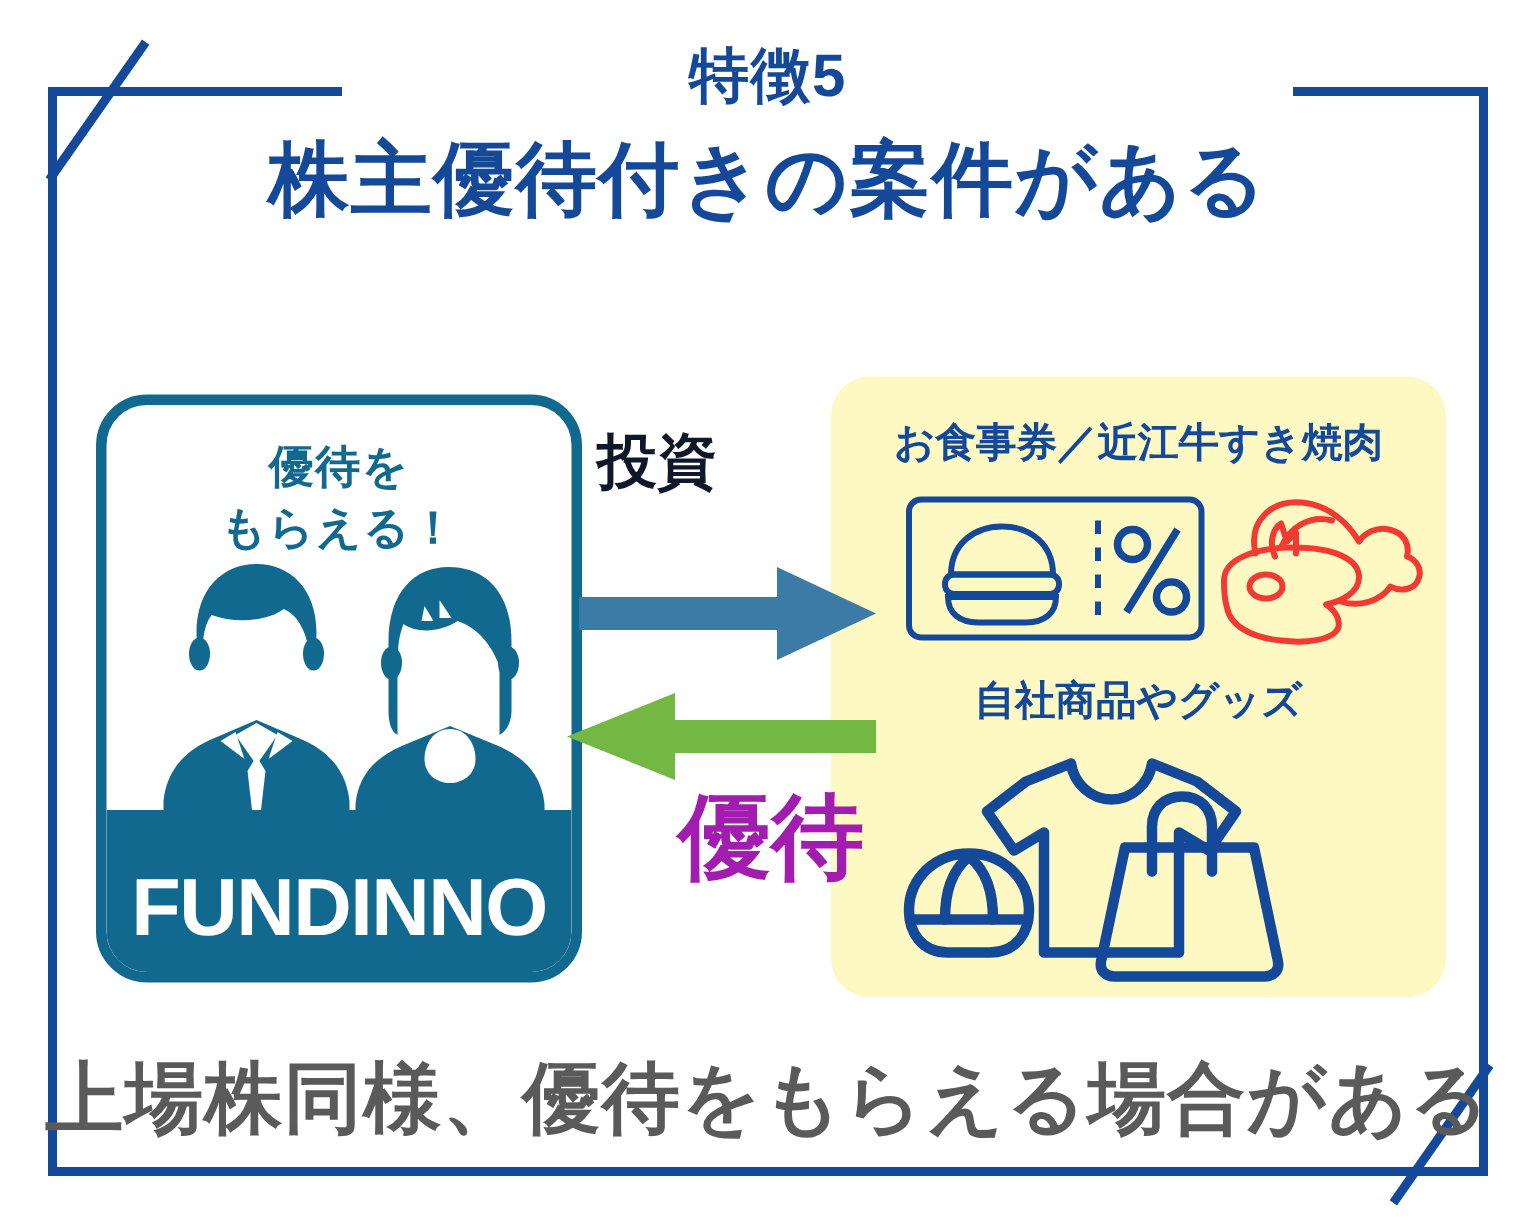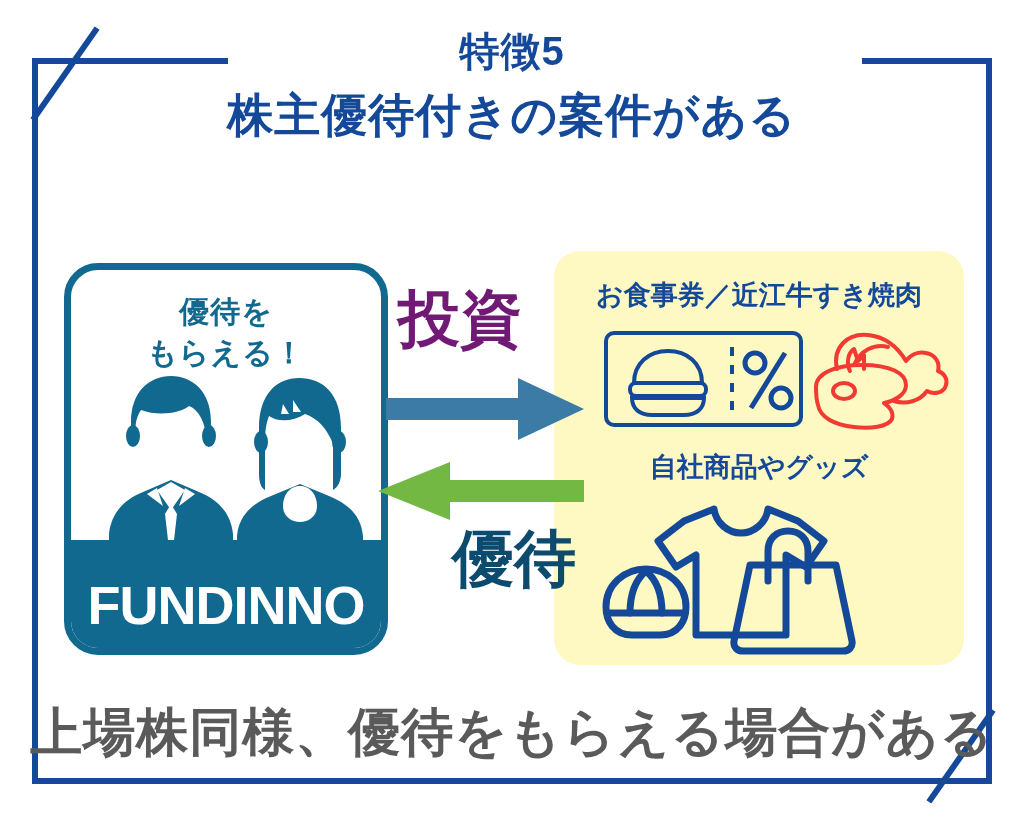"株主優待付きの案件がある" .title-main { font-size: 46px -> 54px }
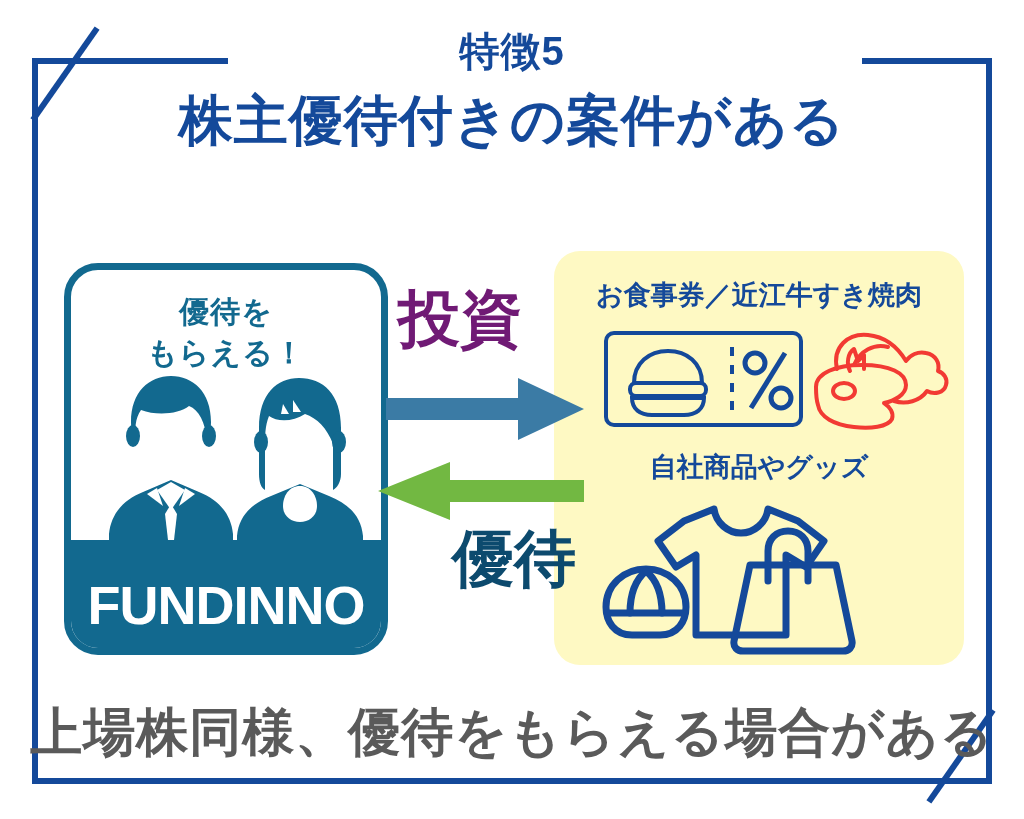"投資" .label-invest { color: #701a75 -> #0f172a; font-size: 62px -> 40px }
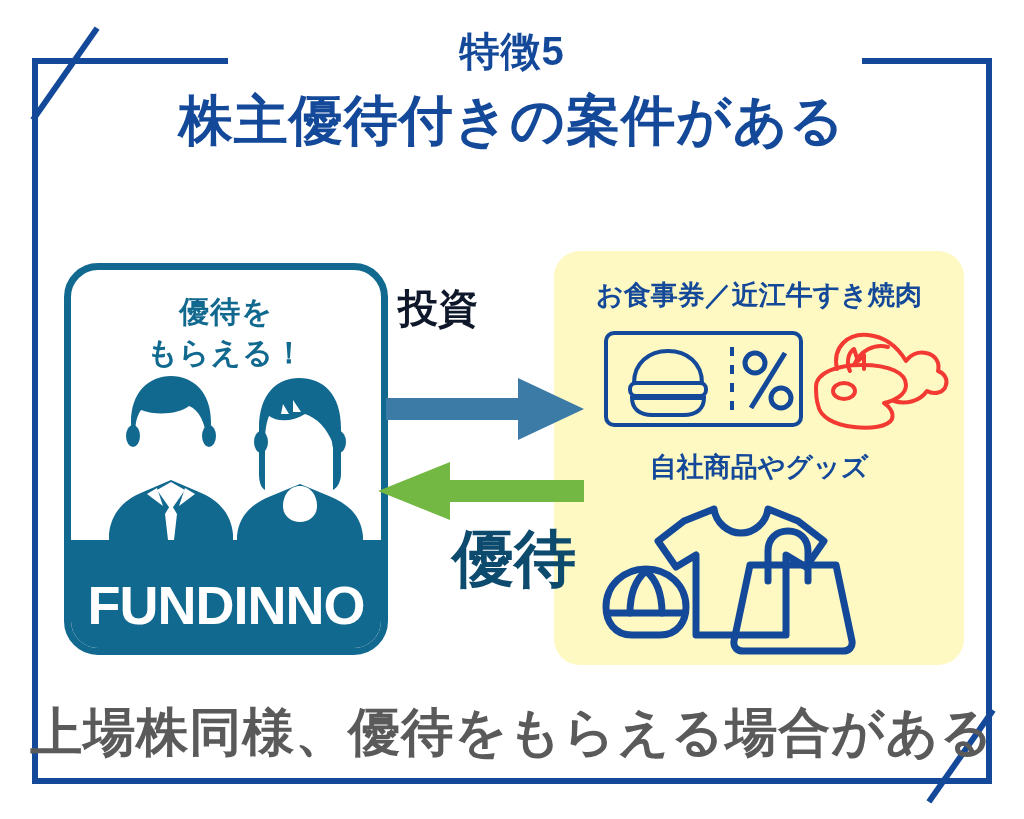"優待" .label-reward { color: #0c4a6e -> #a21caf }
